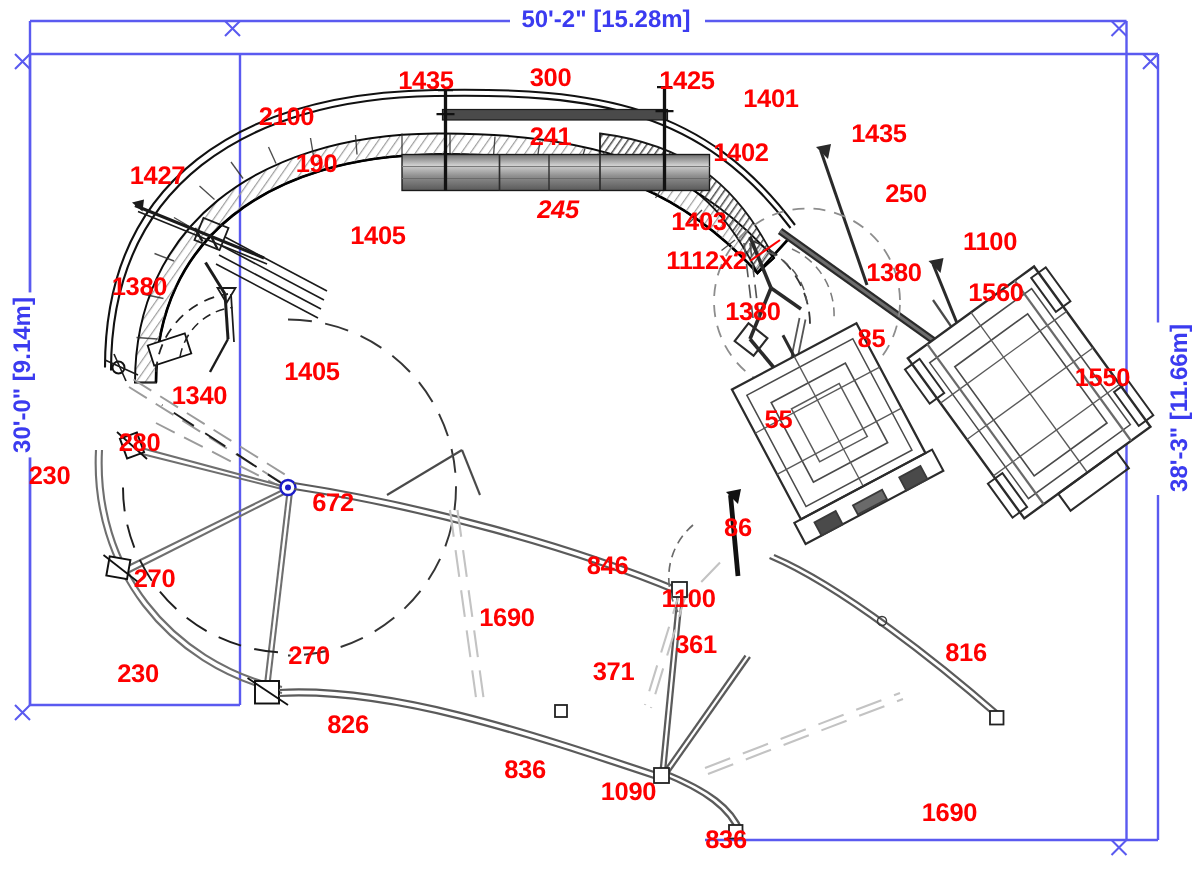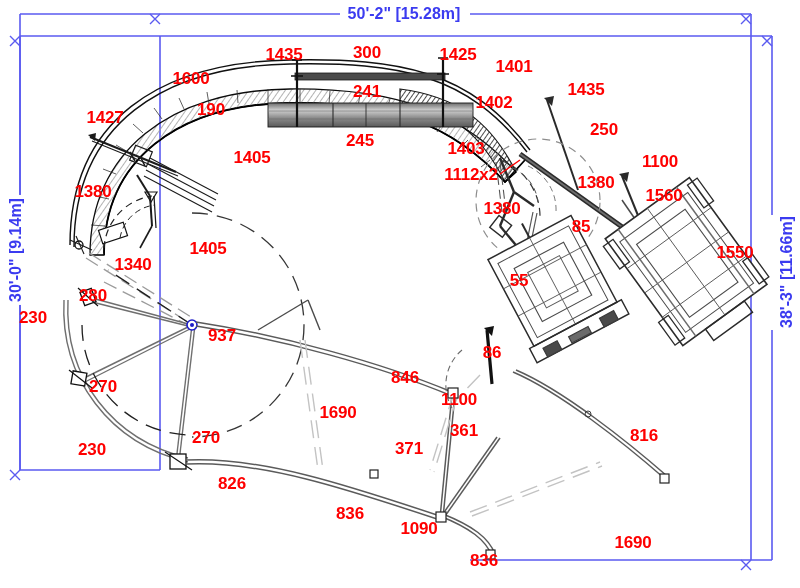"1600" div.part-label { text: 1600 -> 2100 }
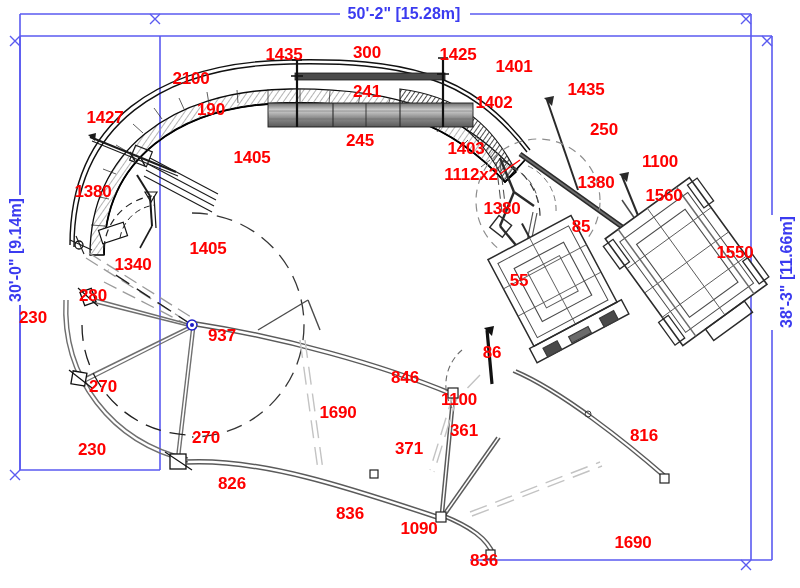"245" div.part-label { font-style: none -> italic; left: 360px -> 372px }
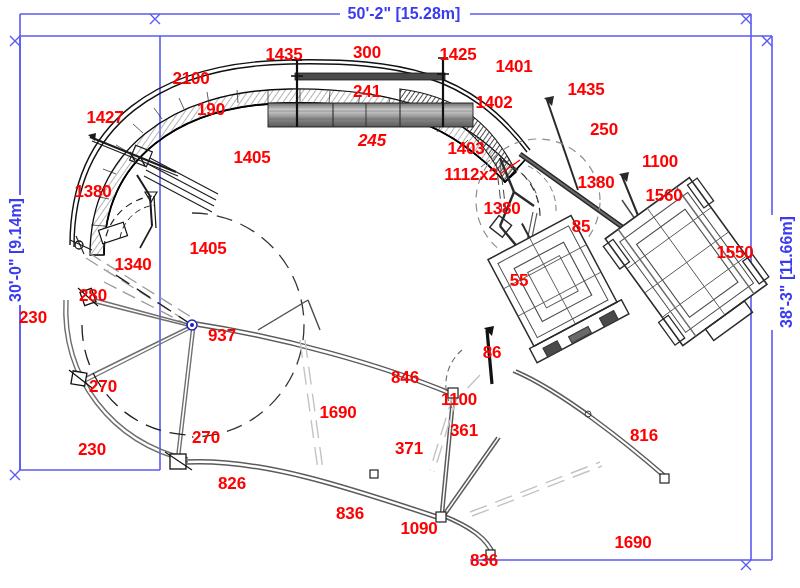"937" div.part-label { text: 937 -> 672 }
